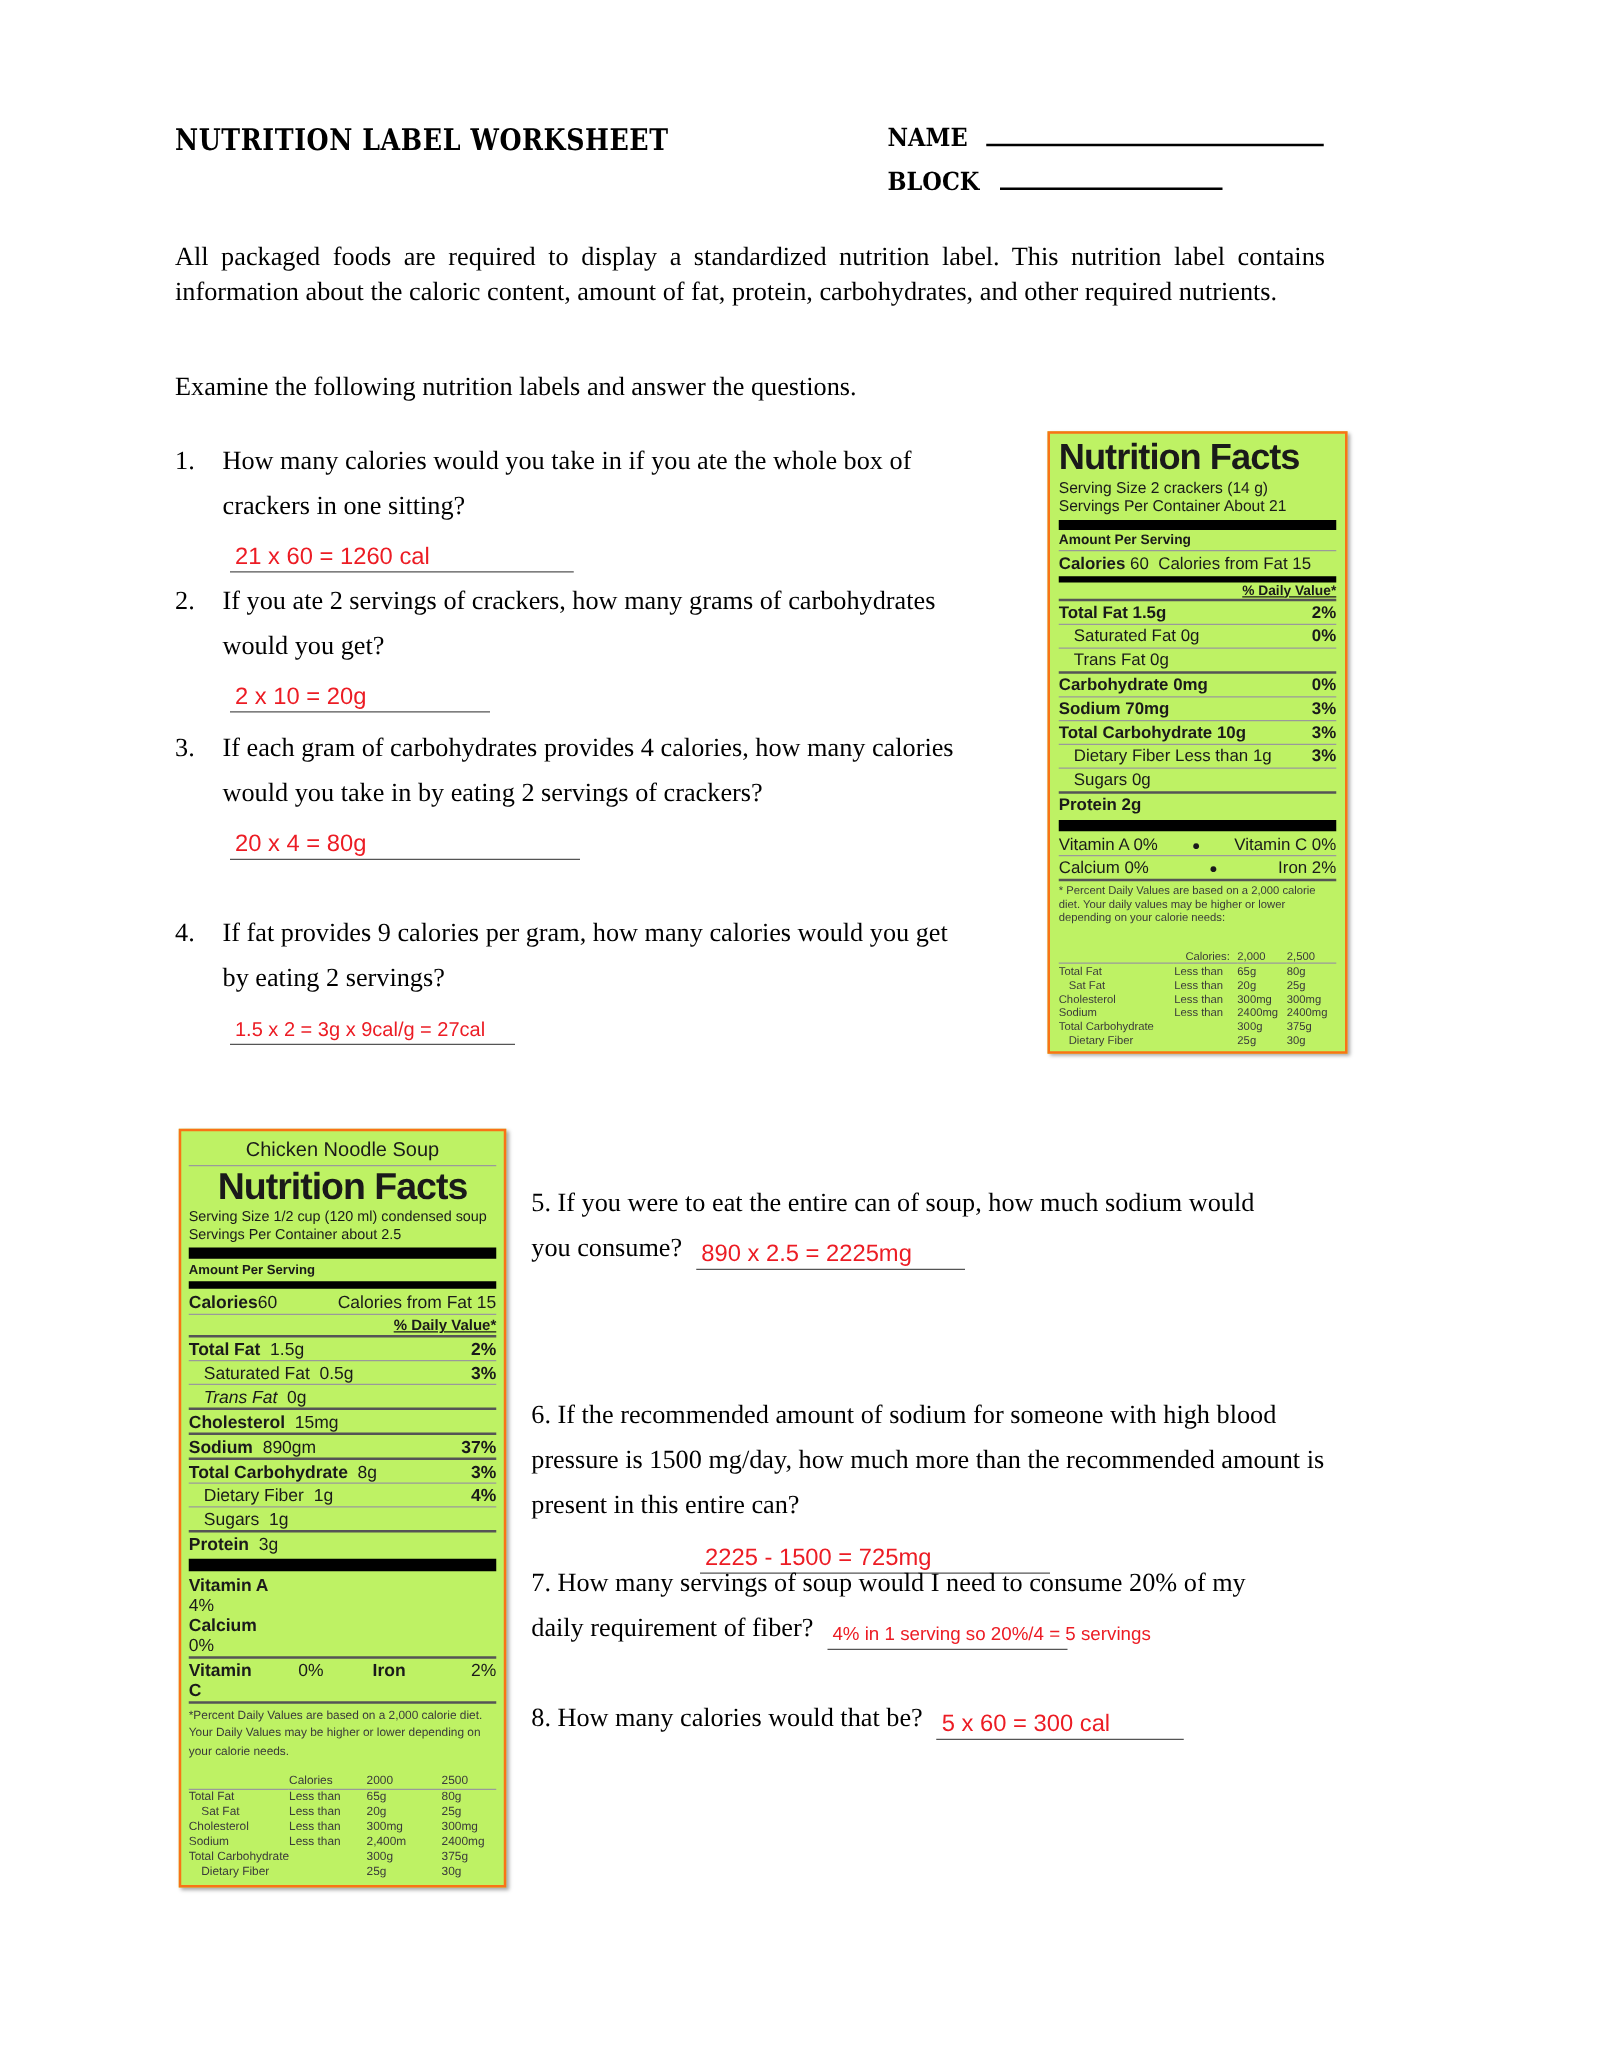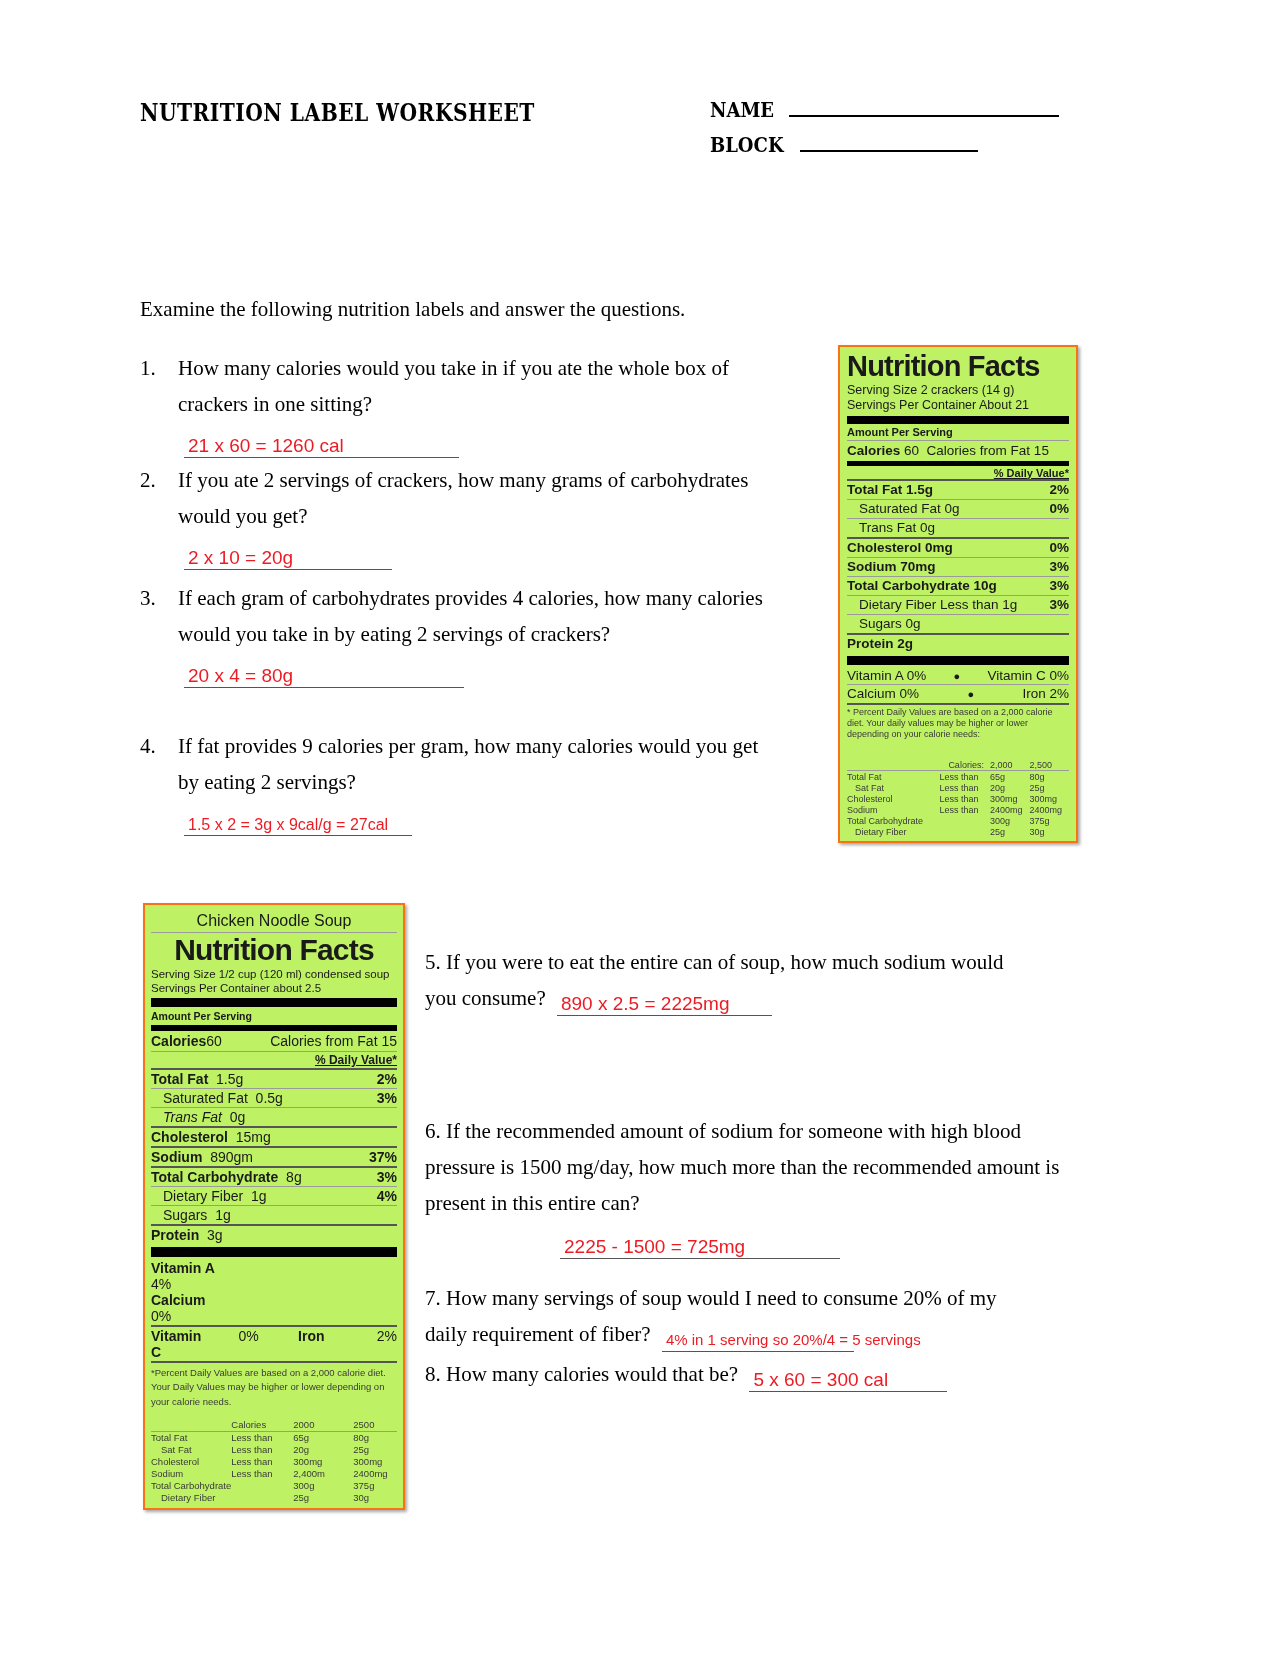"All packaged foods are required" div.intro { html: none -> <div>All packaged foods are required to display a standardized nutrition label. This nutrition label contains information about the caloric content, amount of fat, protein, carbohydrates, and other required nutrients.</div> }
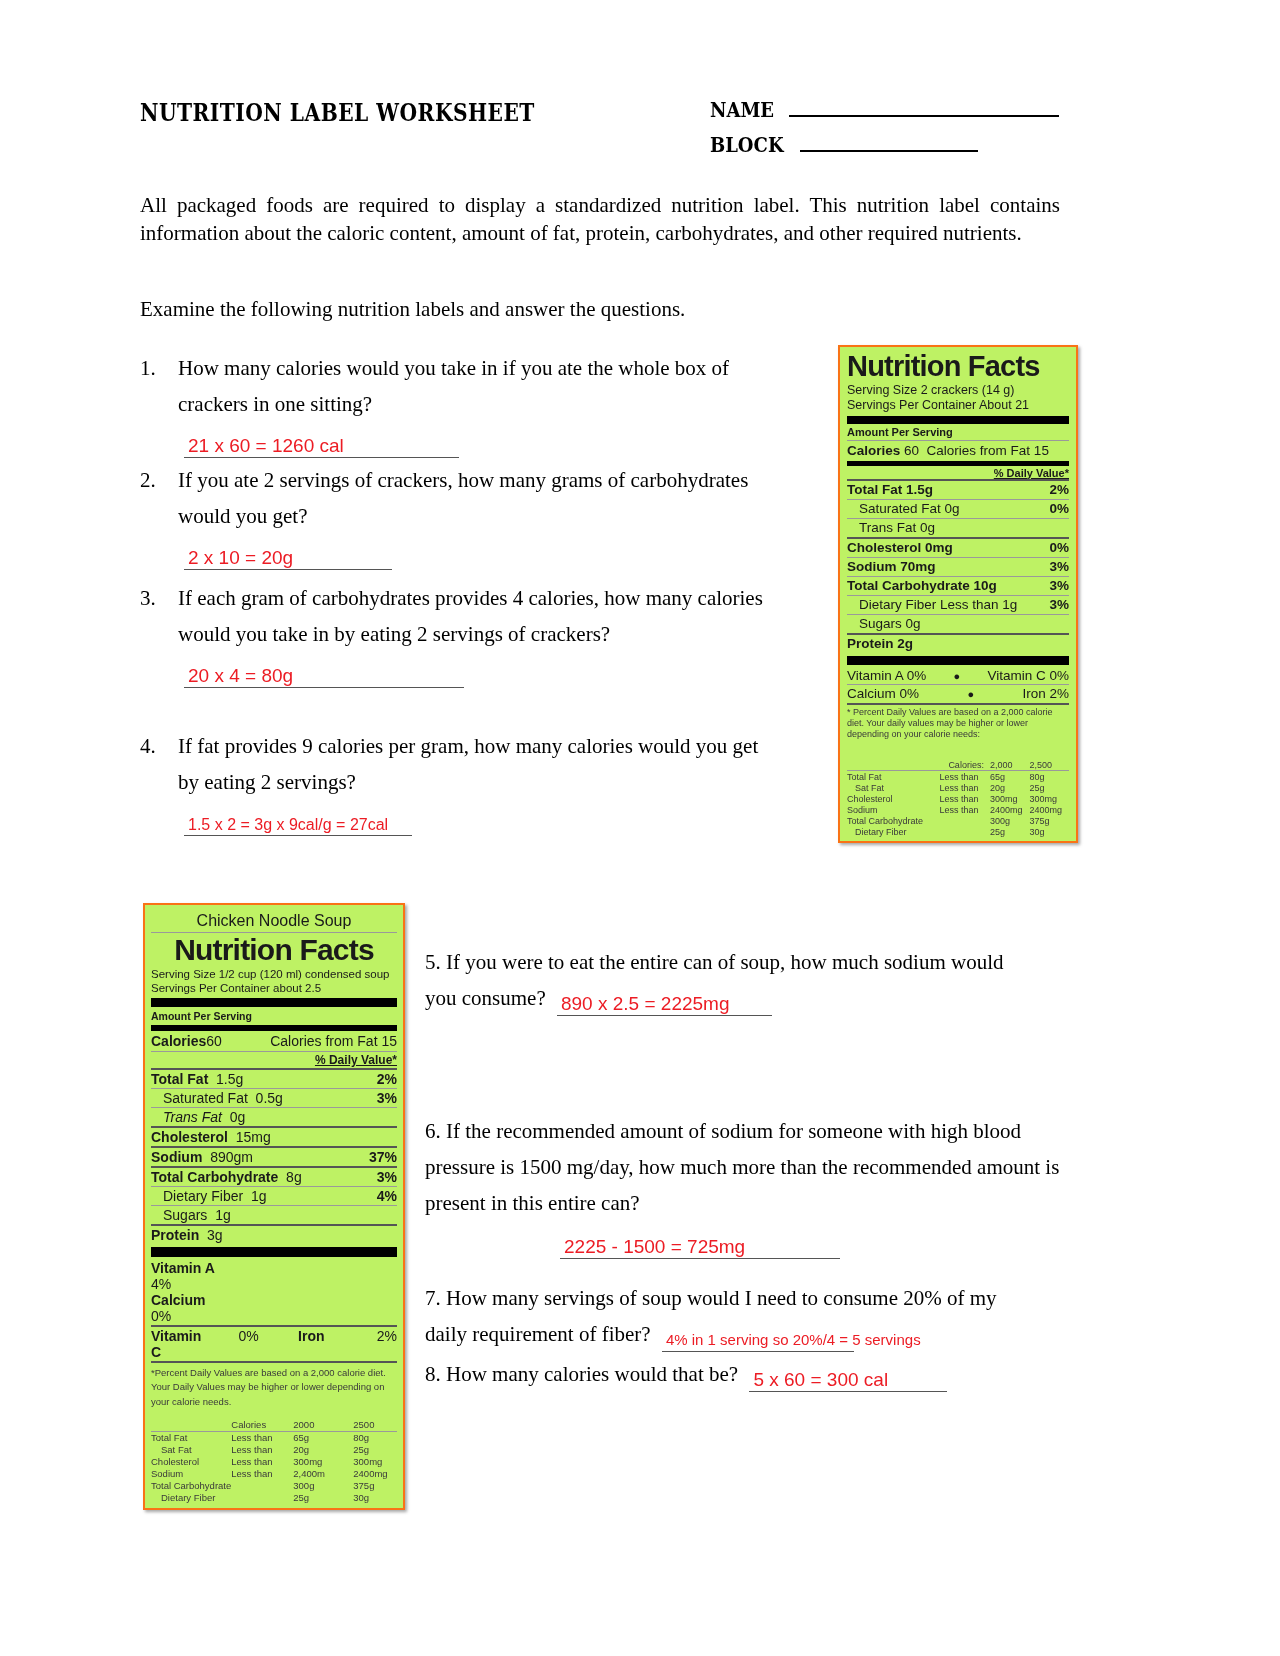"Cholesterol 0mg" span.b { text: Cholesterol -> Carbohydrate }
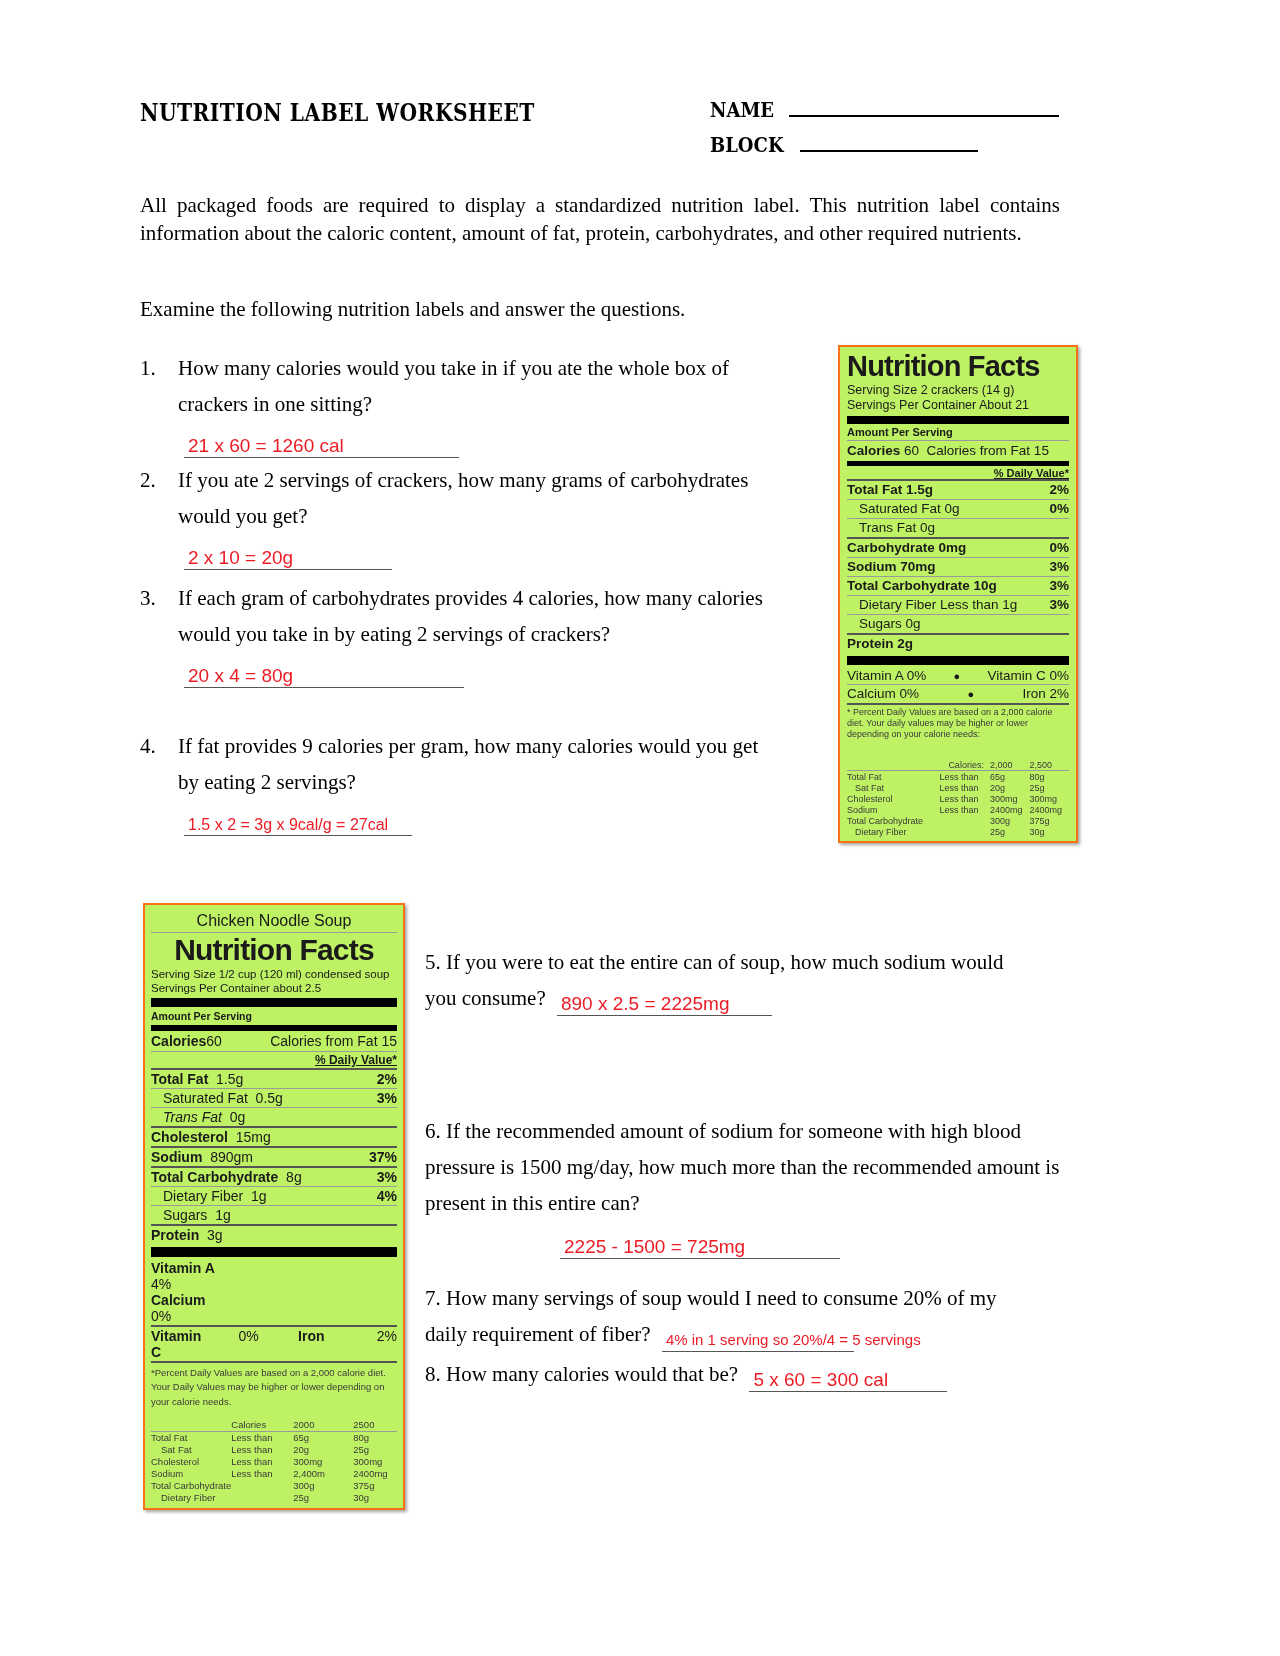"7. How many servings of" div.q { top: 1280px -> 1248px }
